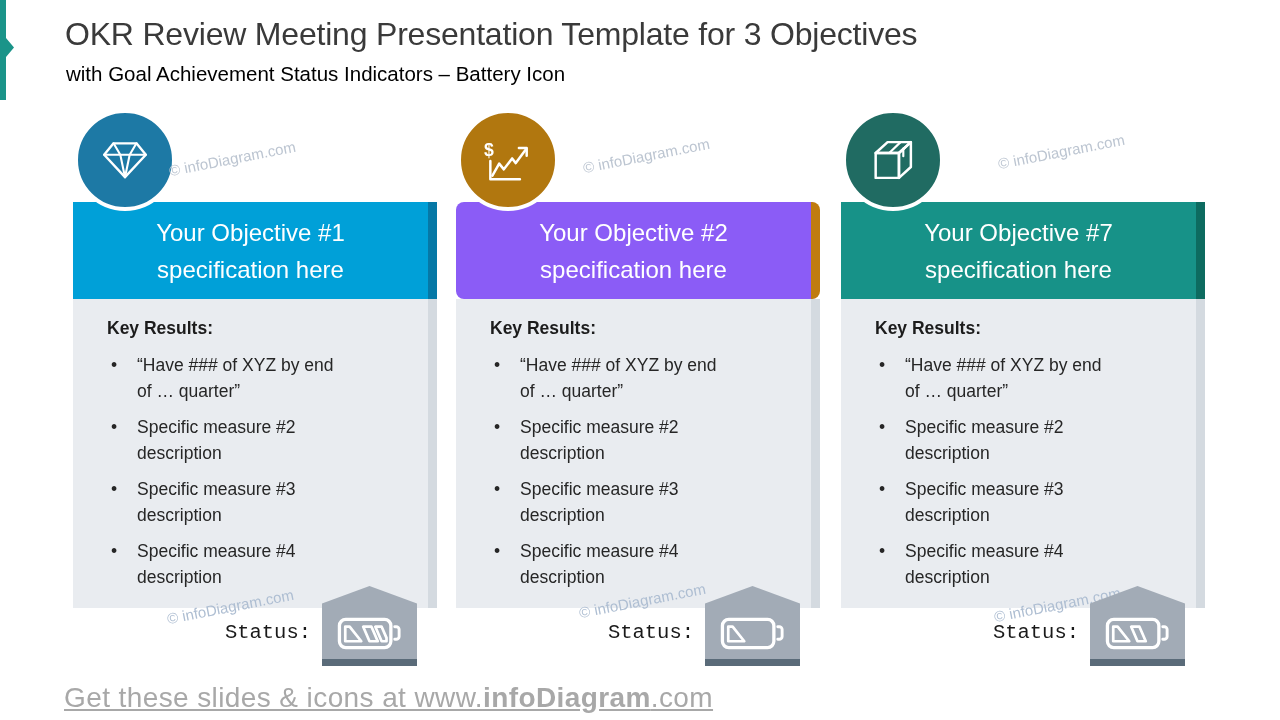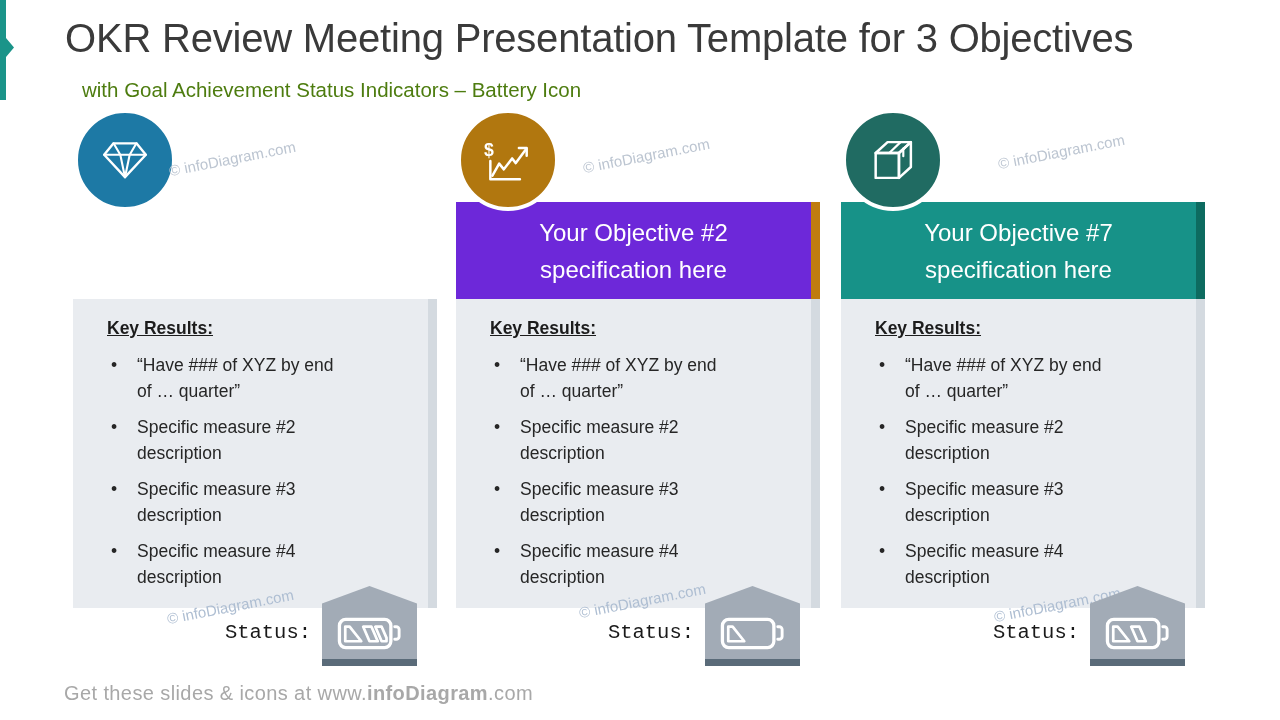"OKR Review Meeting Presentation Template" .slide-title { font-size: 40px -> 32px }
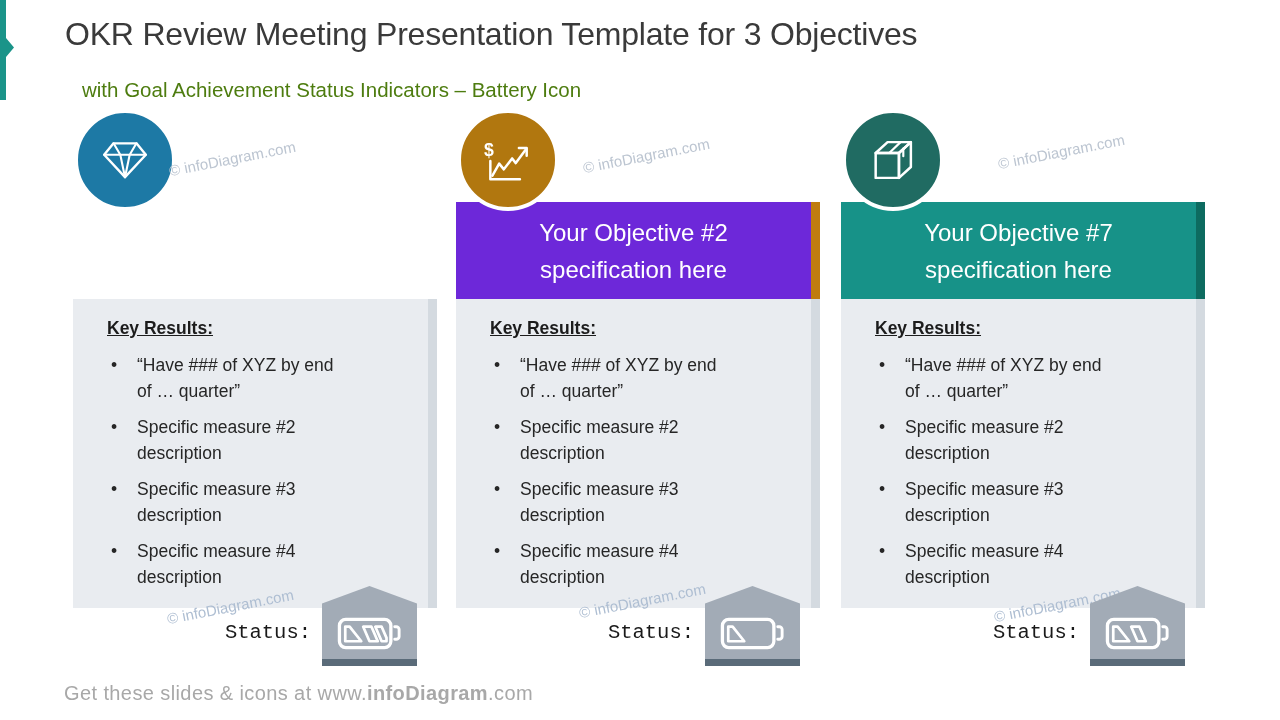"with Goal Achievement Status Indicators" .slide-subtitle { color: #4d7c0f -> #000000; margin-left: 16px -> none; top: 78px -> 62px }
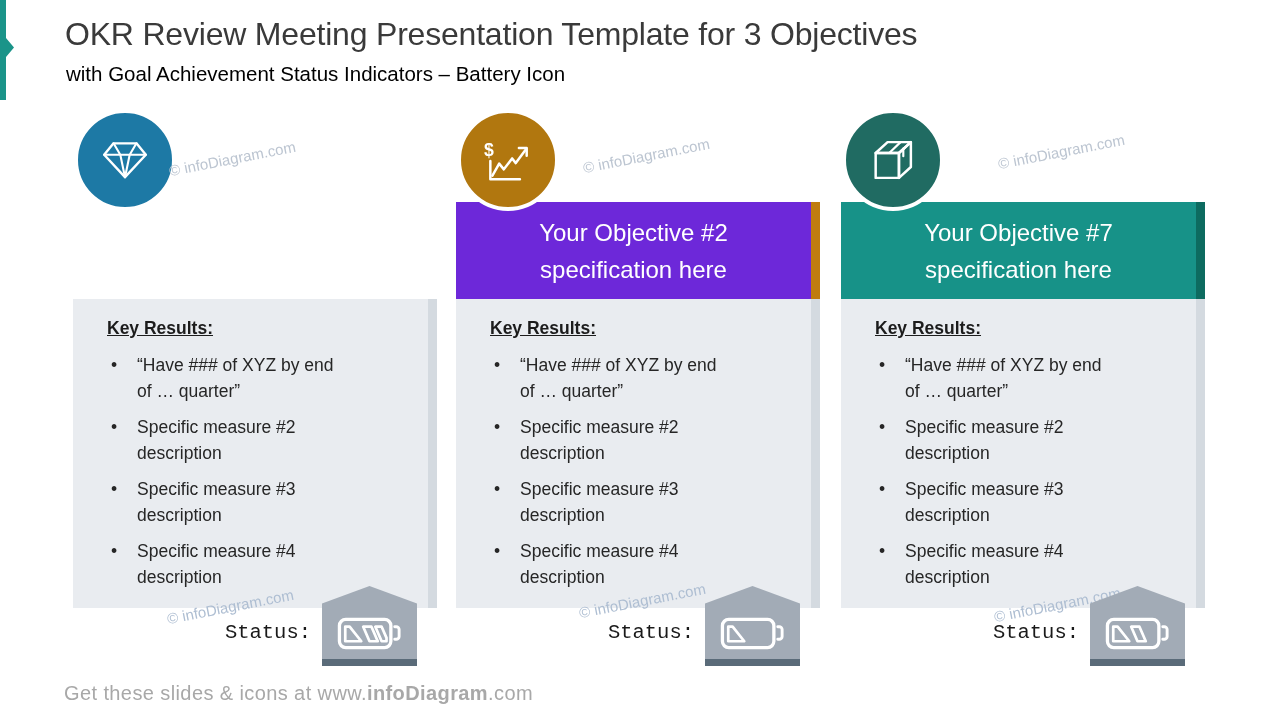"Your Objective #1 specification here" div.card-header { html: none -> <div> <div>Your Objective #1 specification here</div> </div> }
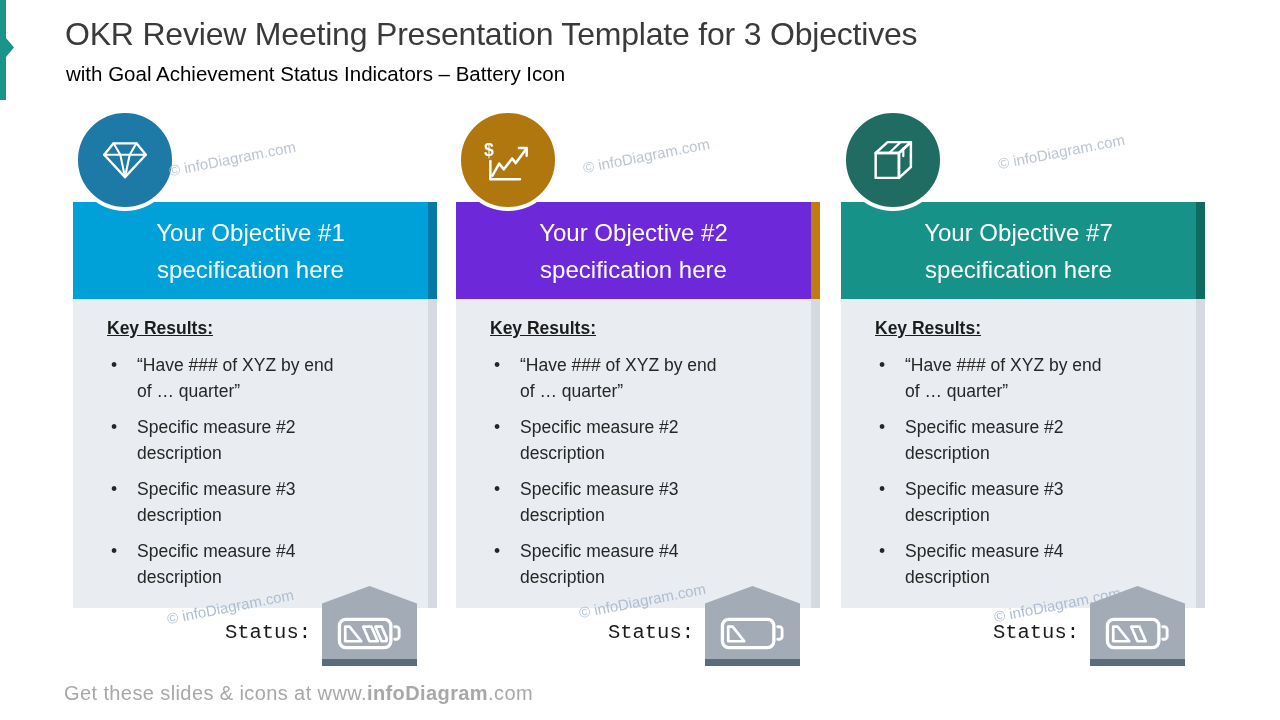"Your Objective #2 specification here" div.card-header { background-color: #6d28d9 -> #8b5cf6; border-radius: none -> 8px }
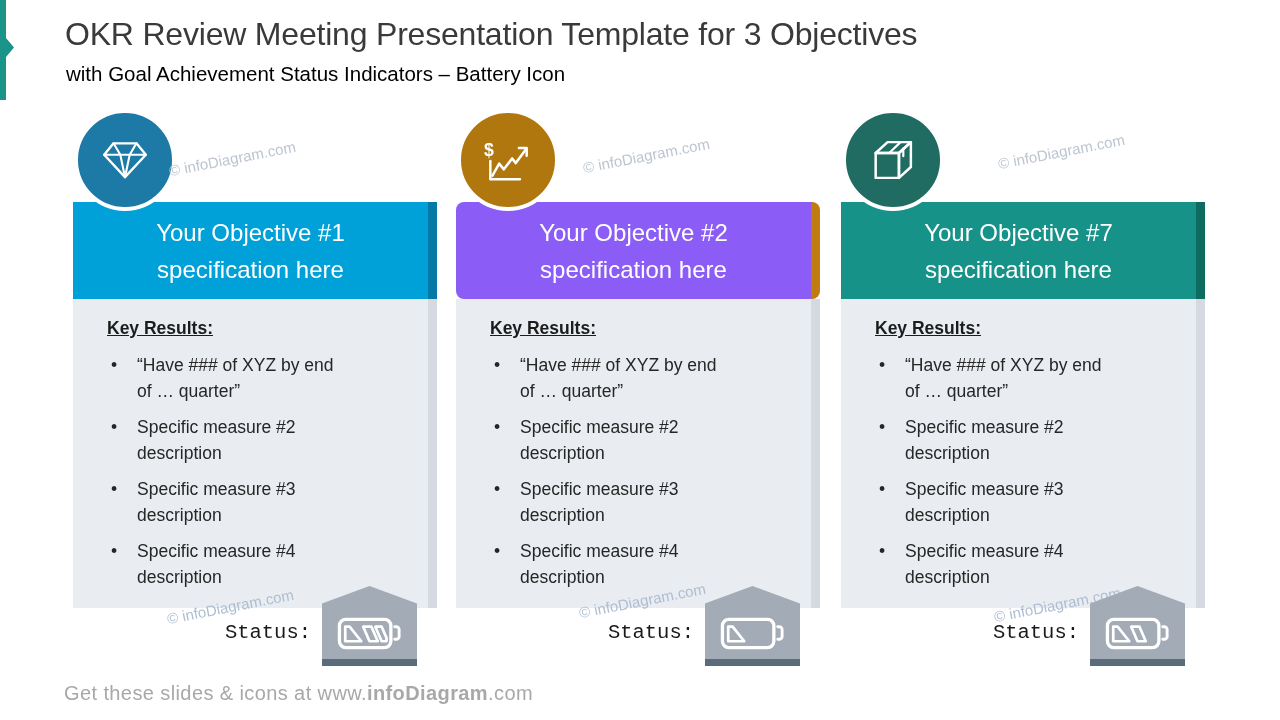"Key Results:" .kr-heading { text-decoration: underline -> none }
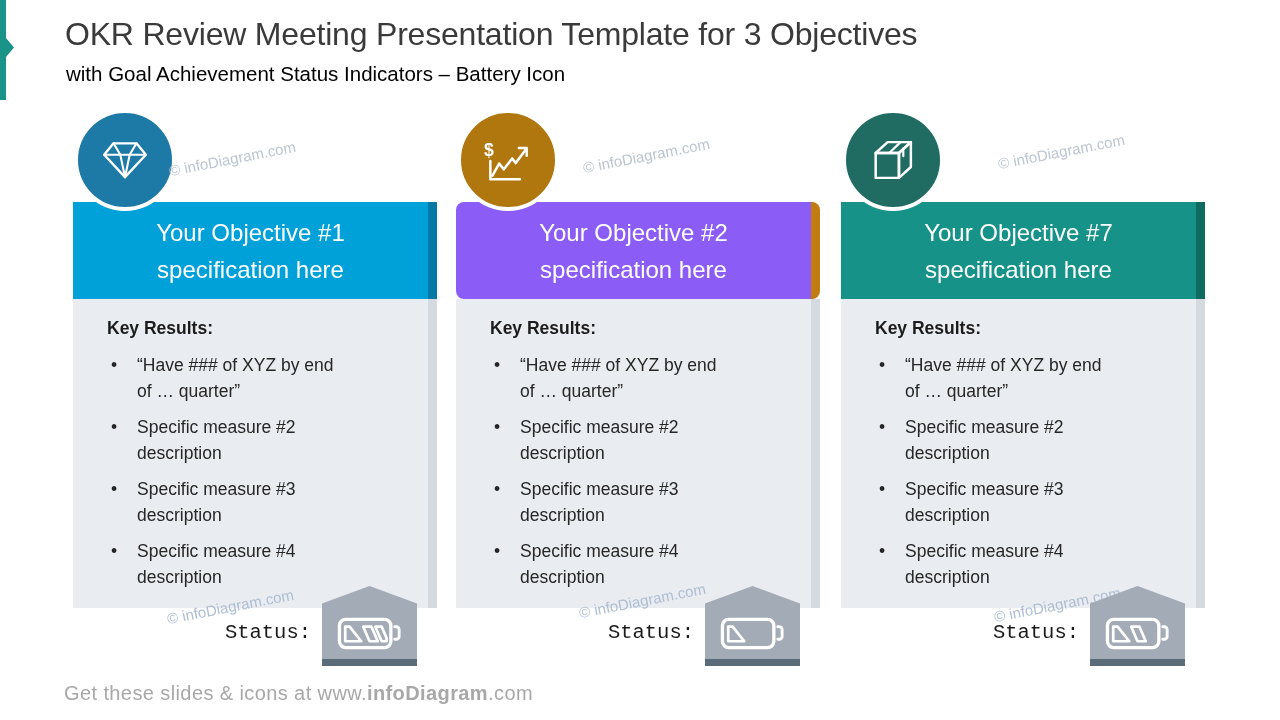"Get these slides & icons" .footer { font-size: 20px -> 28px; text-decoration: none -> underline }
